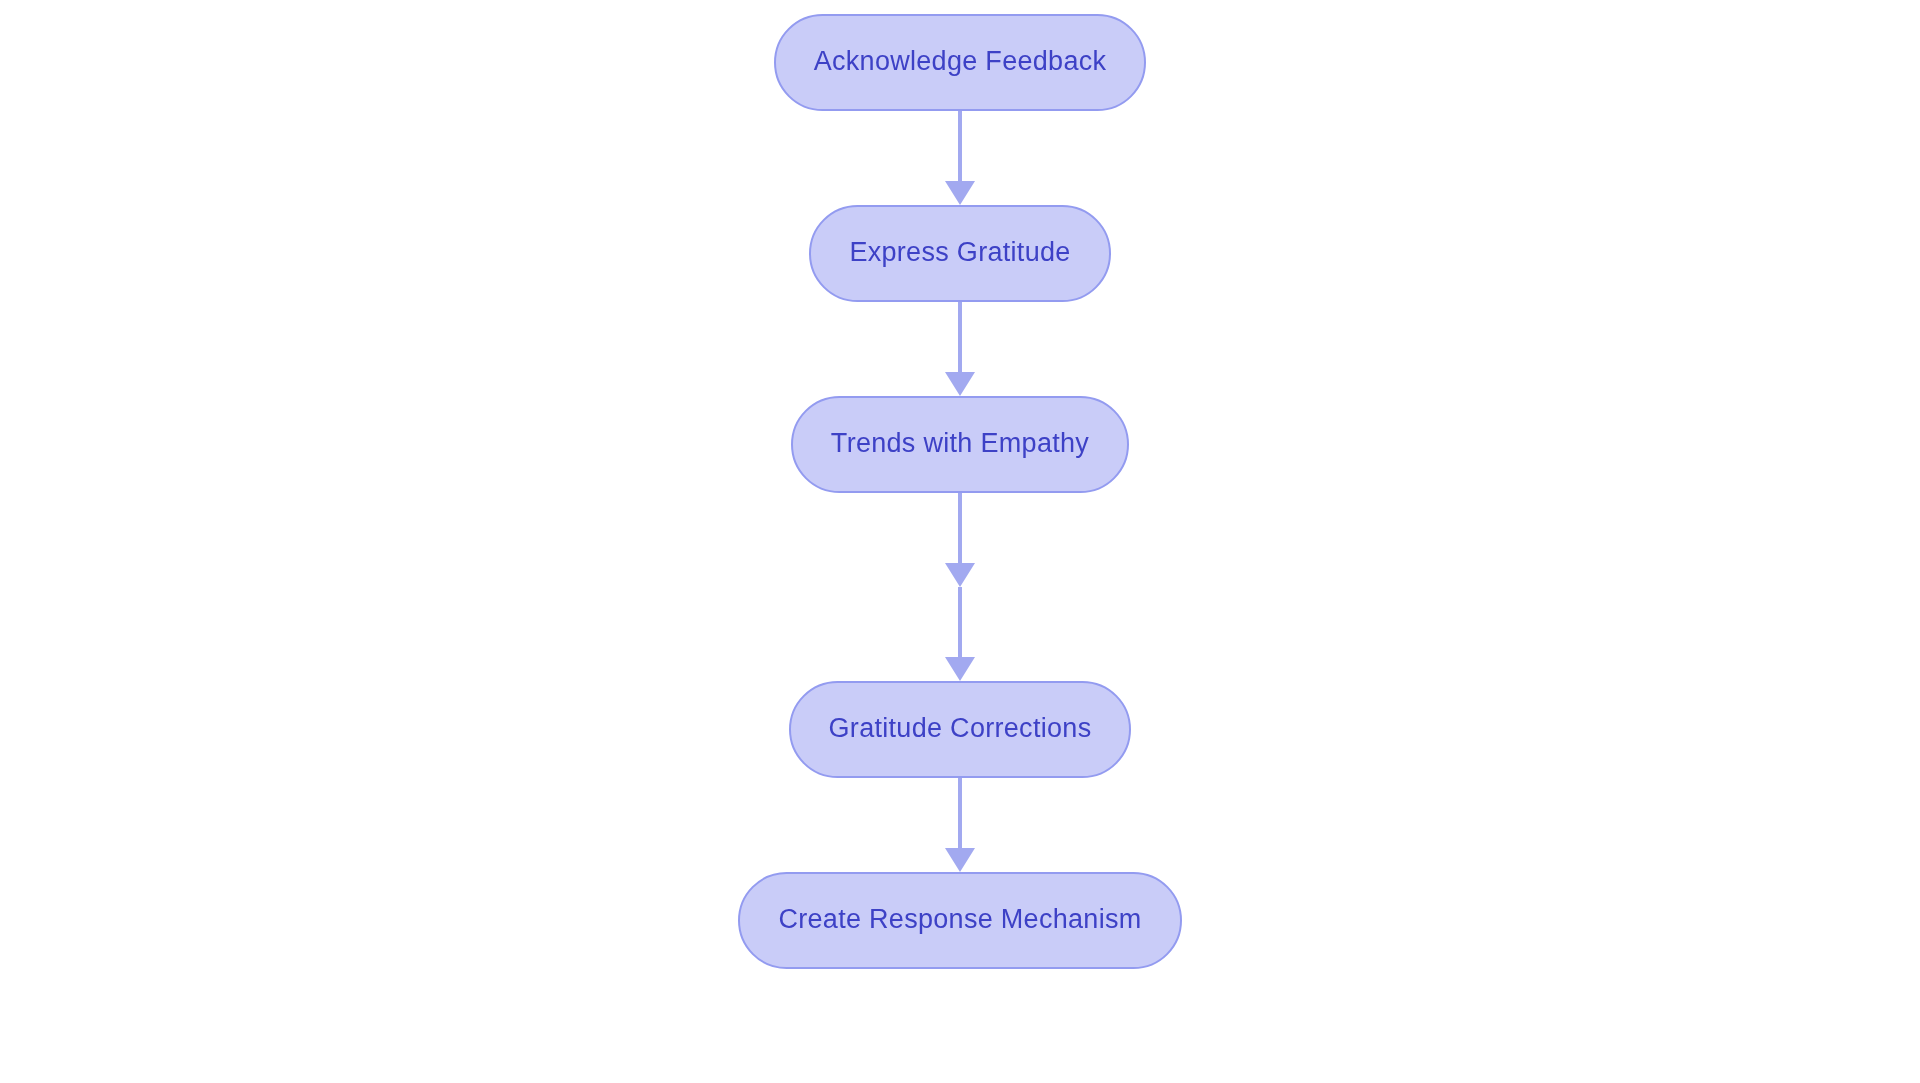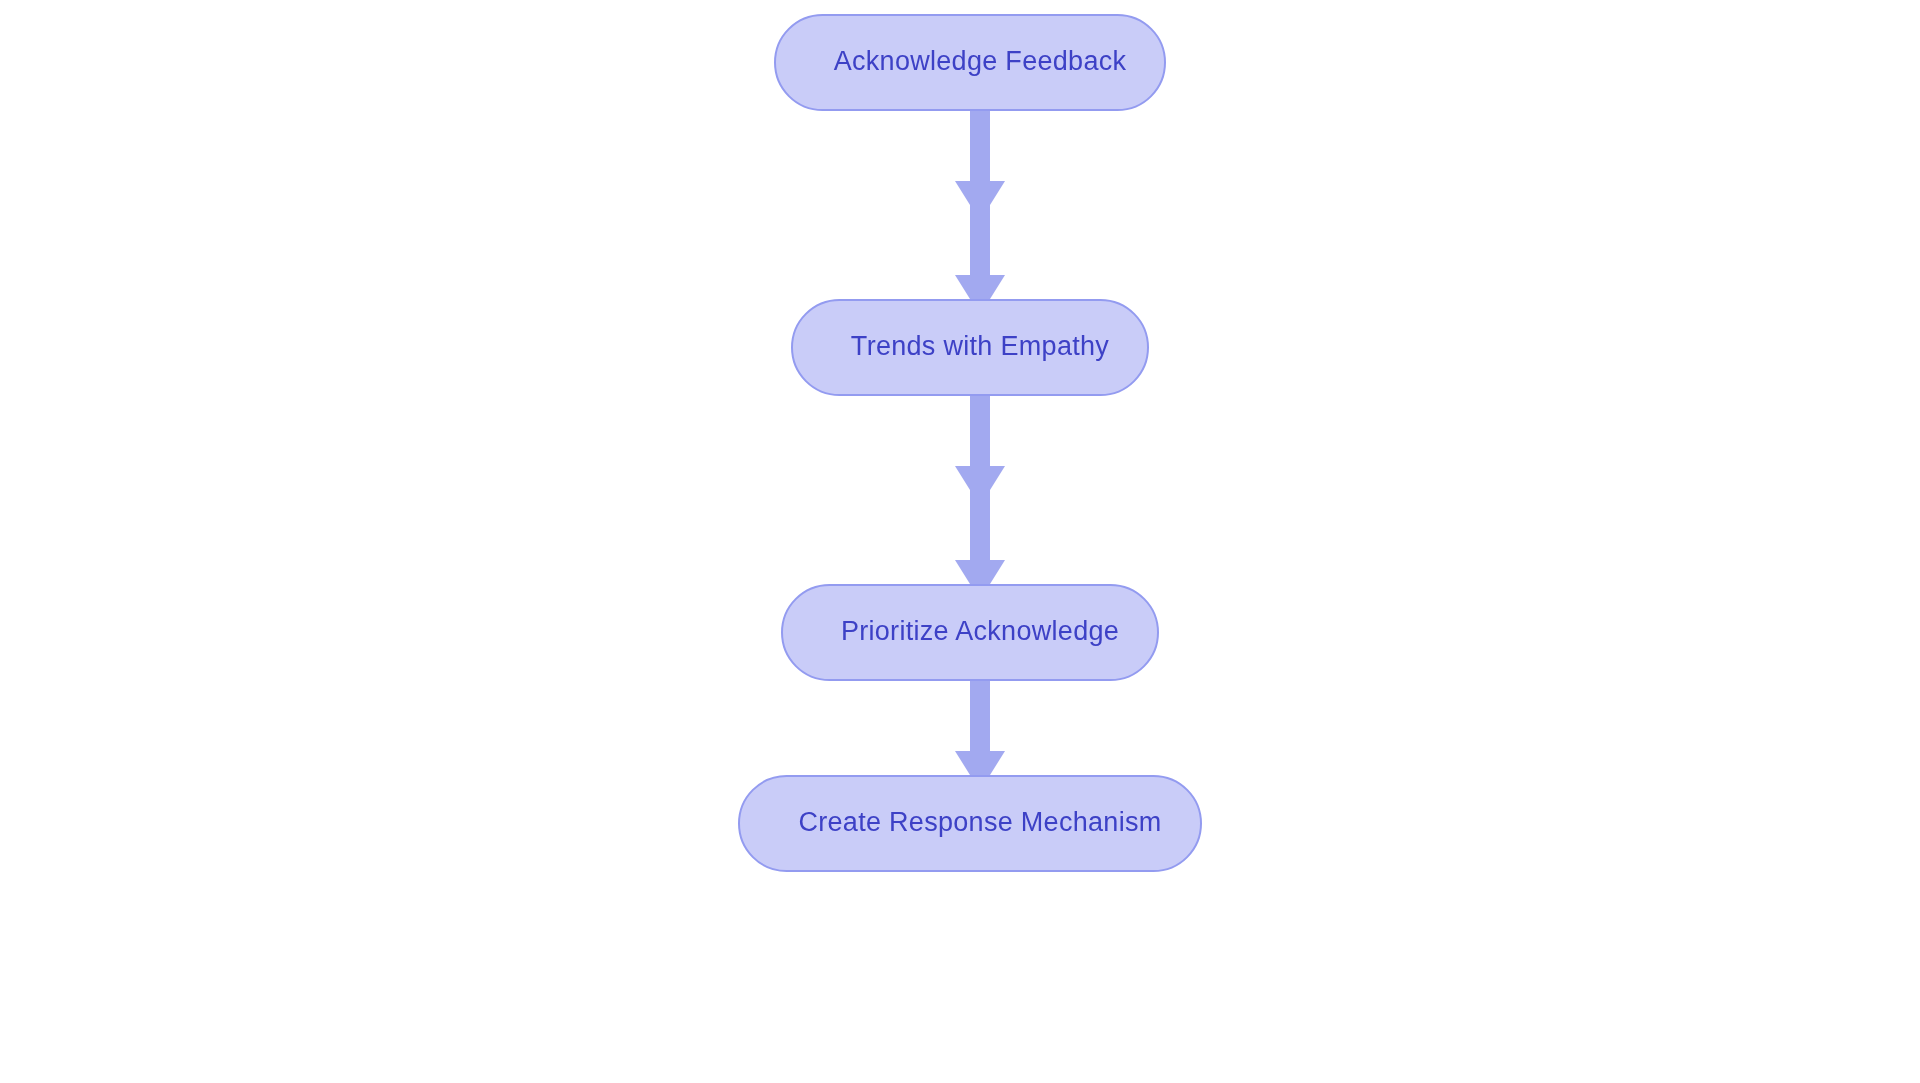"Acknowledge Feedback" * { padding-left: 20px -> none }
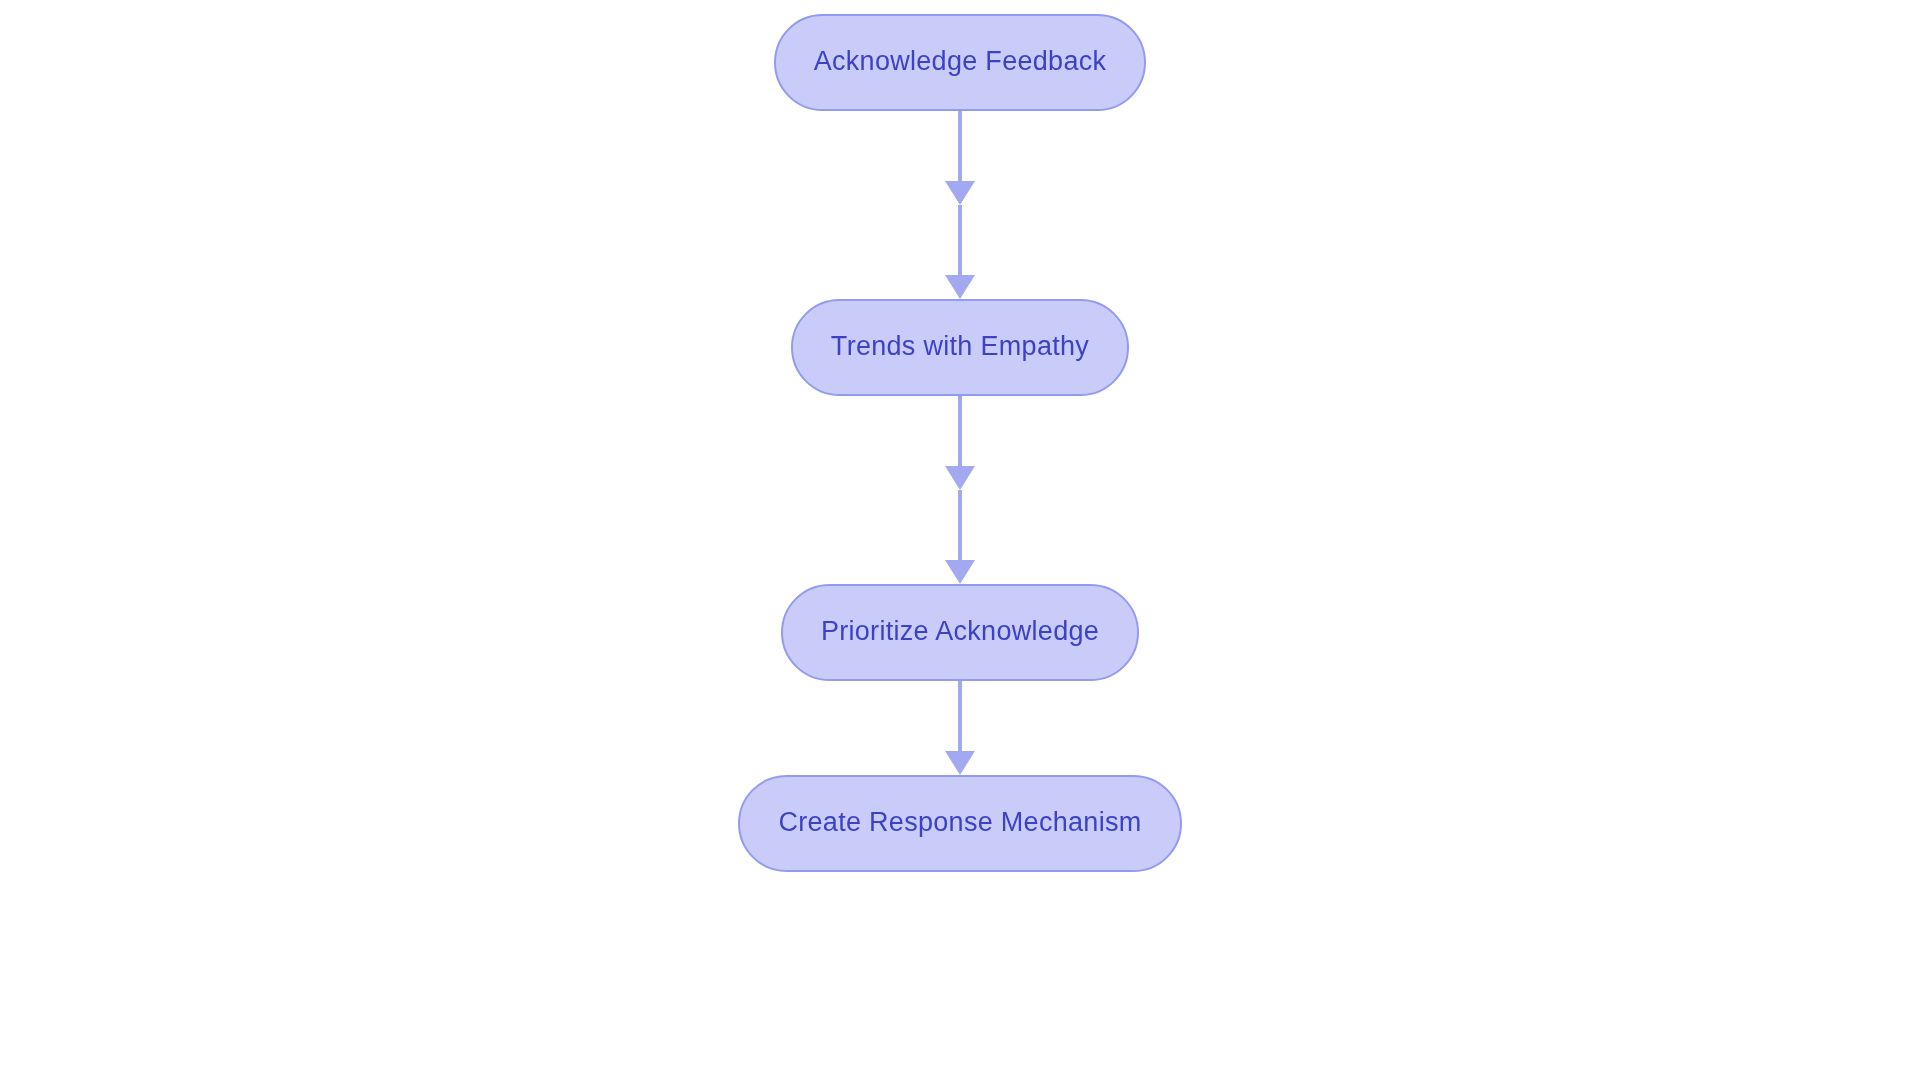"Express Gratitude" div.node { html: none -> <div> <span>Express Gratitude</span> </div> }
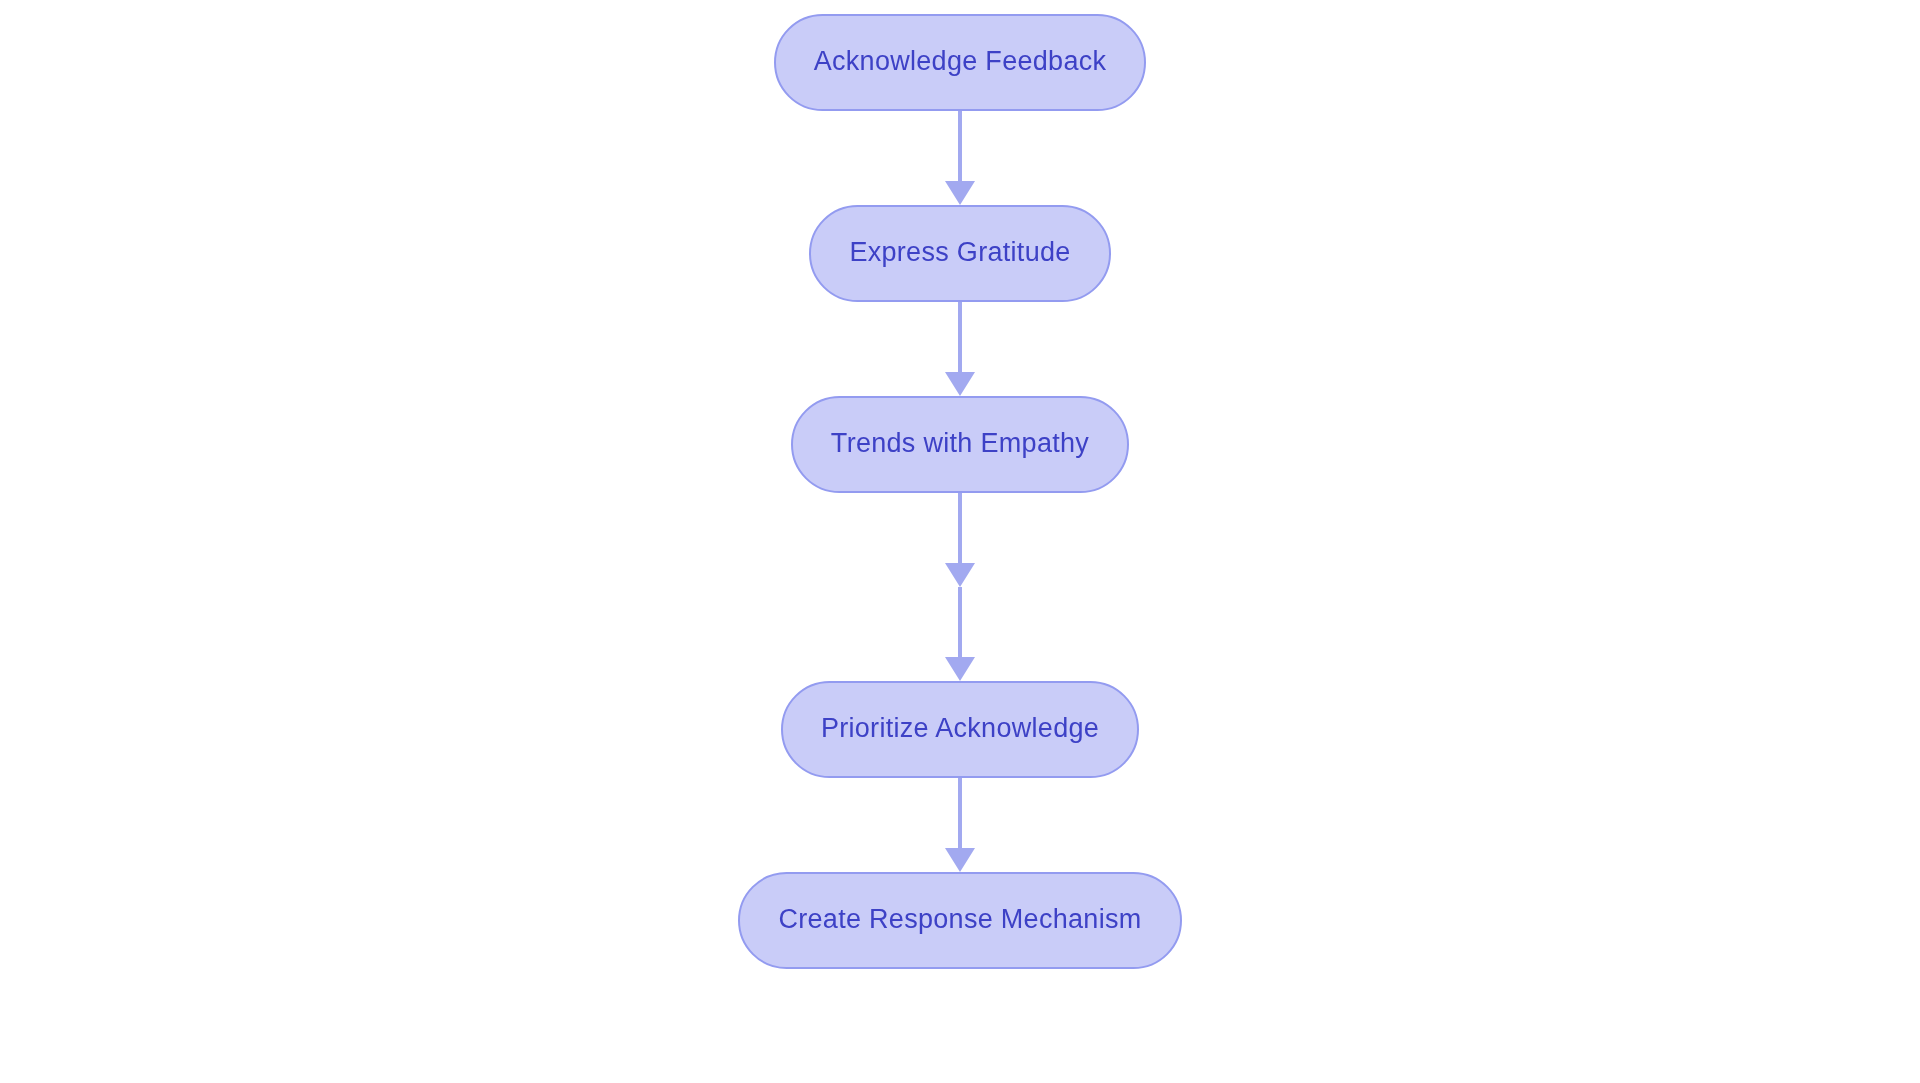"Prioritize Acknowledge" span.label { text: Prioritize Acknowledge -> Gratitude Corrections }
